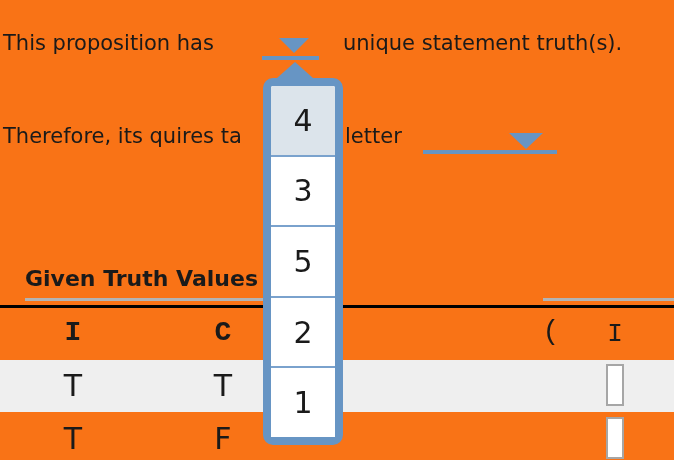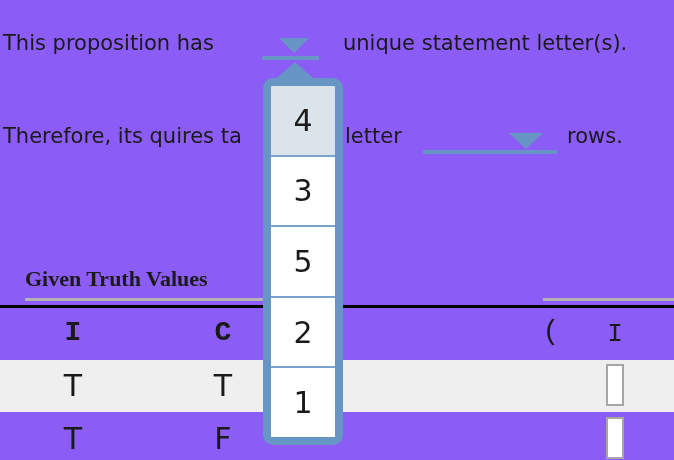"This proposition has" .screen { background: #8b5cf6 -> #f97316 }
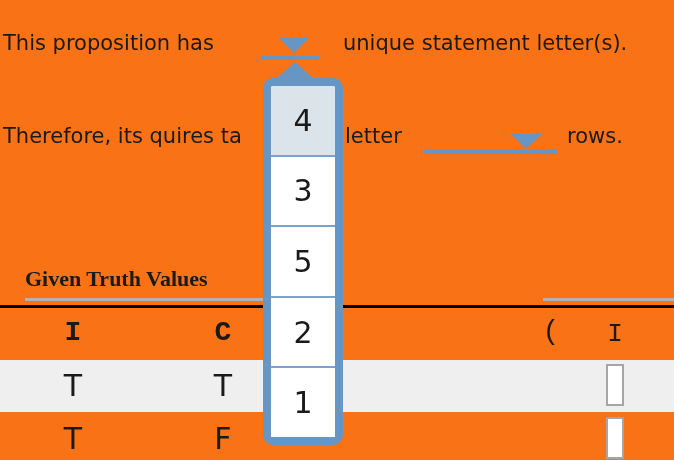"unique statement letter(s)." span.abs { text: letter -> truth }
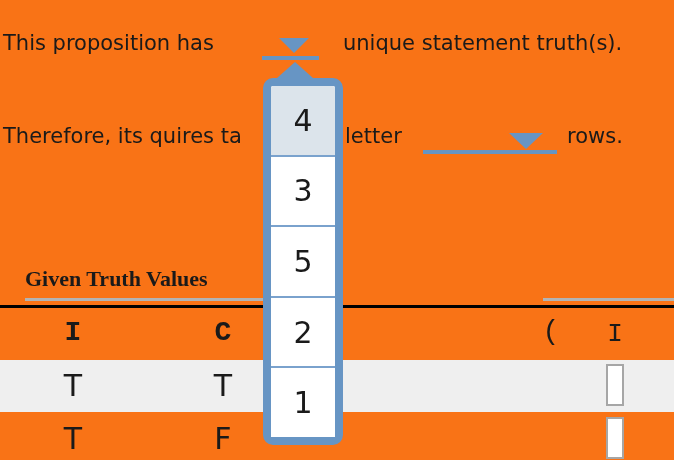"rows." span.abs { html: <span>rows.</span> -> none }
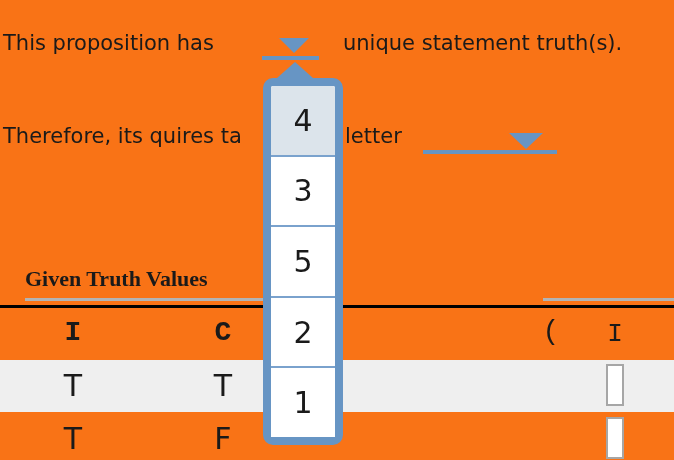"Given Truth Values" .heading { font-family: Liberation Serif, serif -> none }
